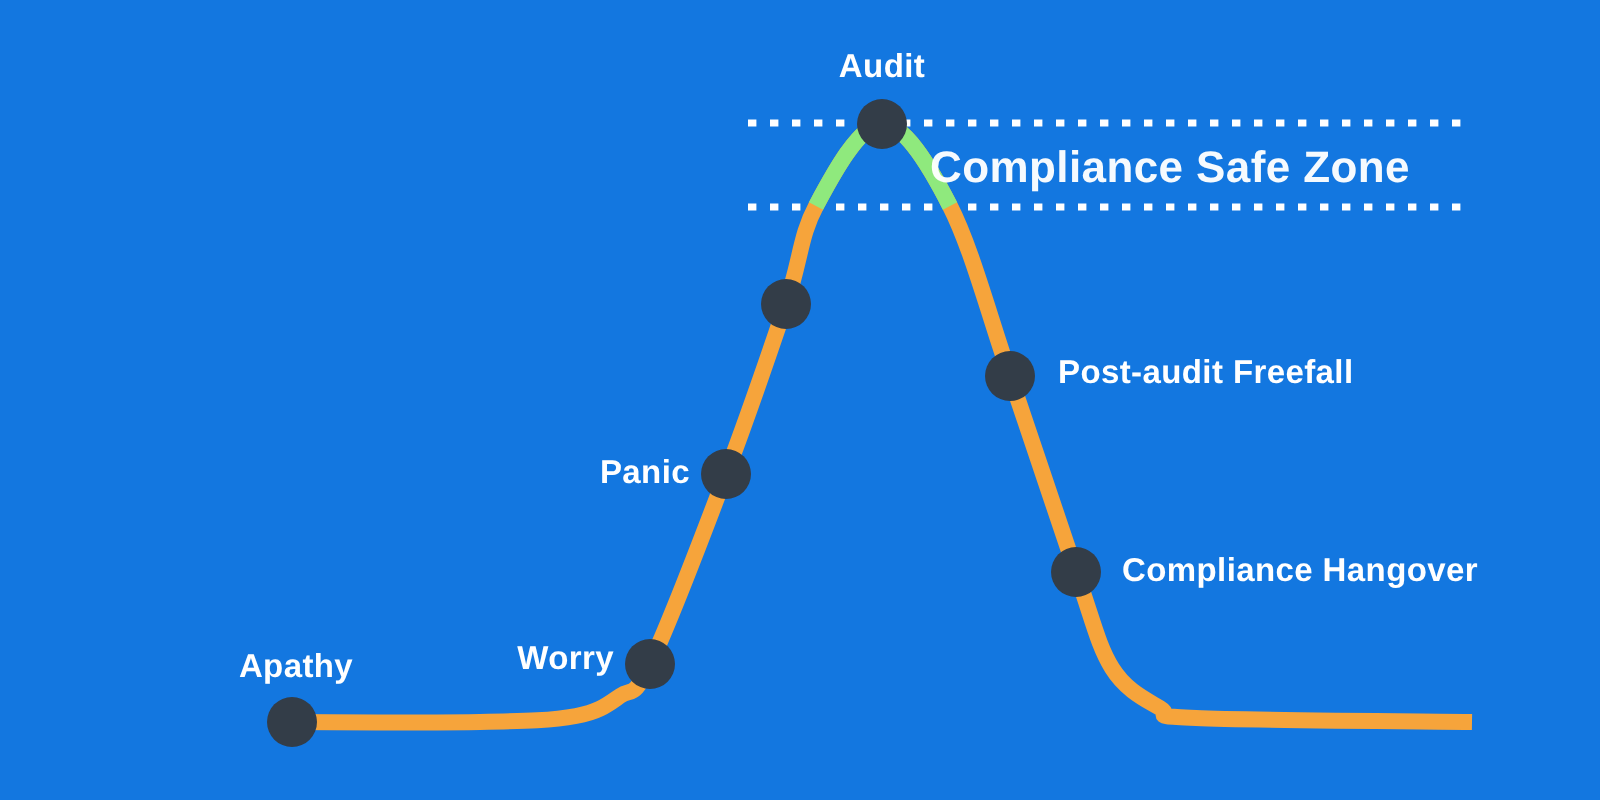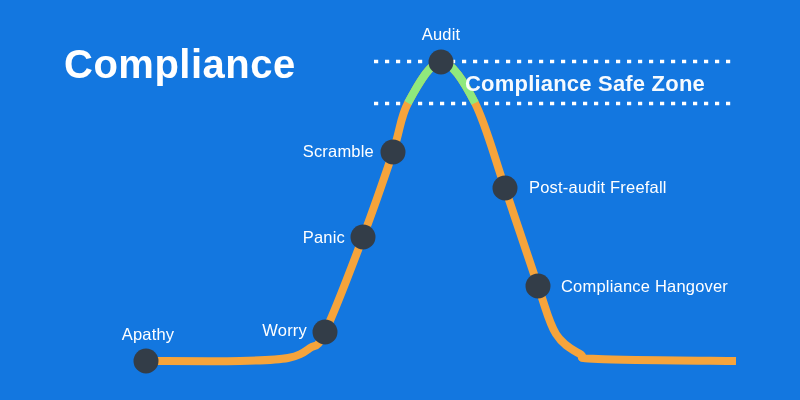"Audit" .pt-label { font-weight: 400 -> 700 }
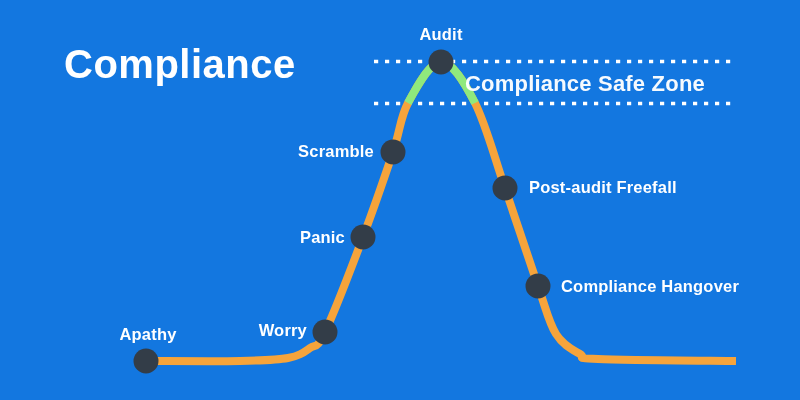"Compliance" div { html: <div>Compliance</div> -> none }
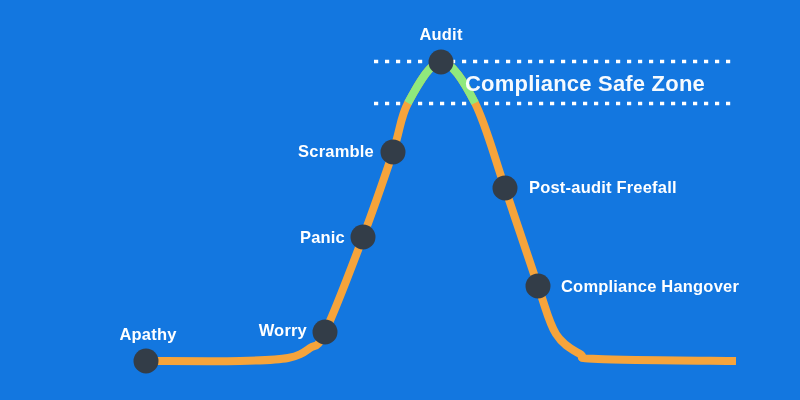"Scramble" div.pt-label { html: <div>Scramble</div> -> none }
